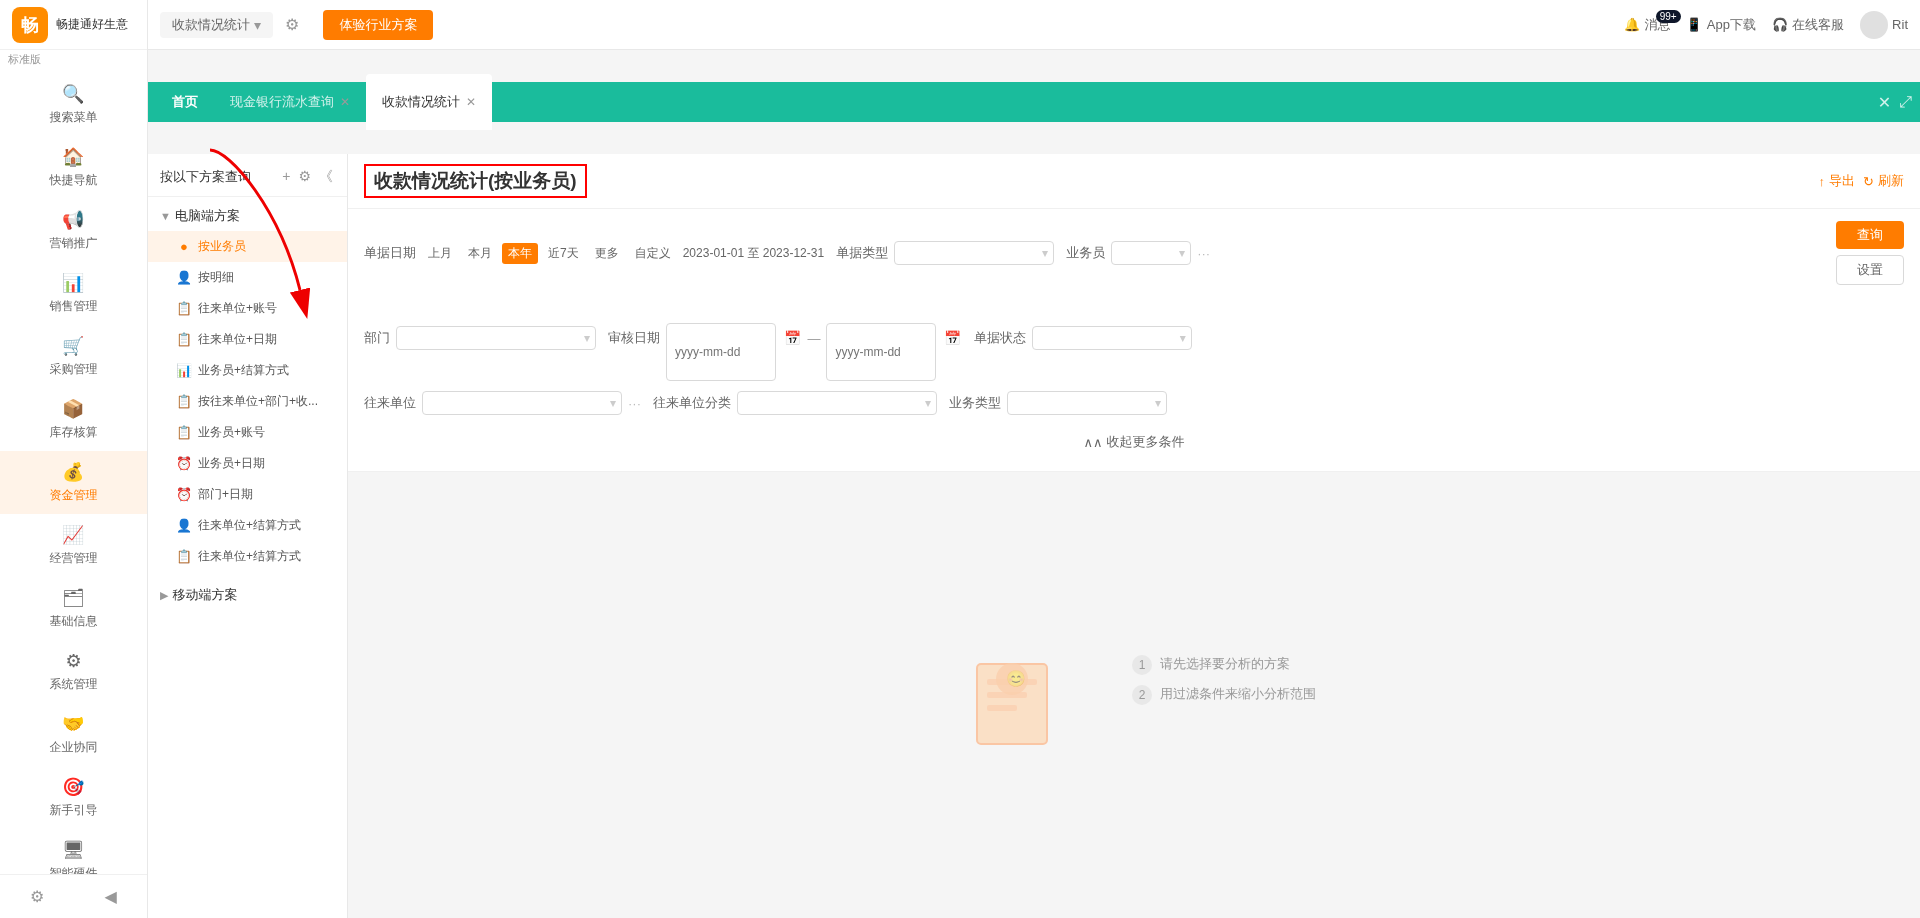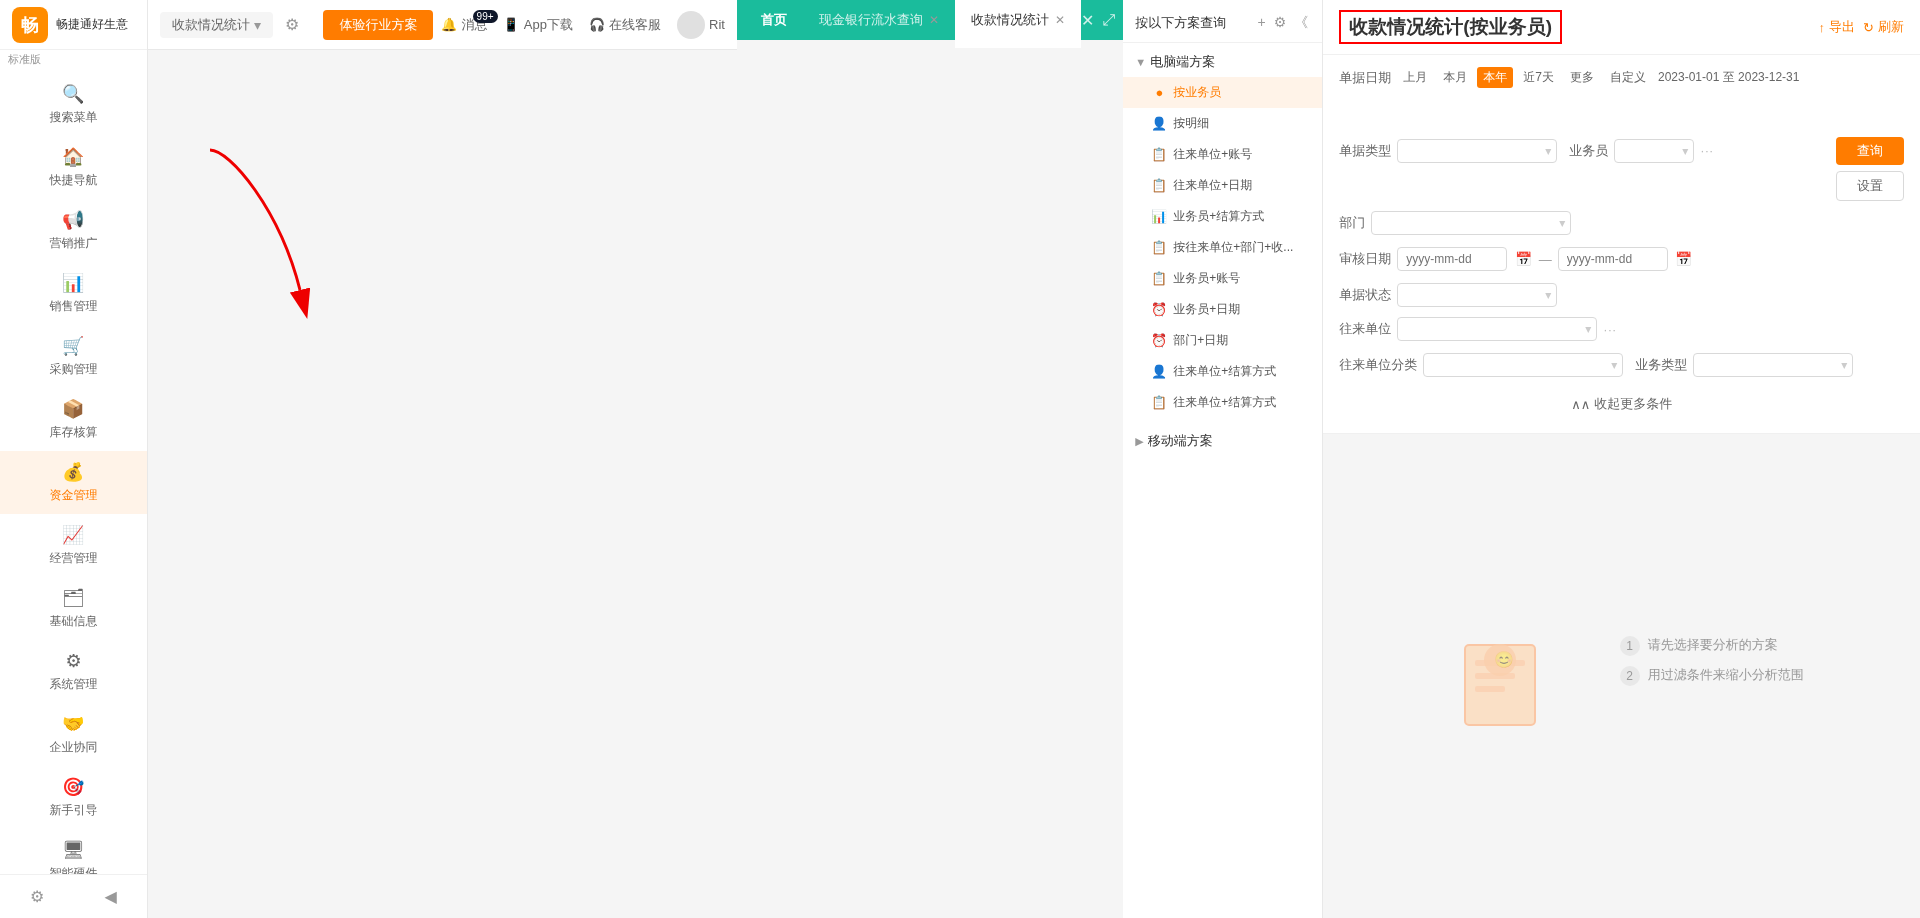"收款情况统计" .main { flex-direction: row -> column; gap: none -> 32px }
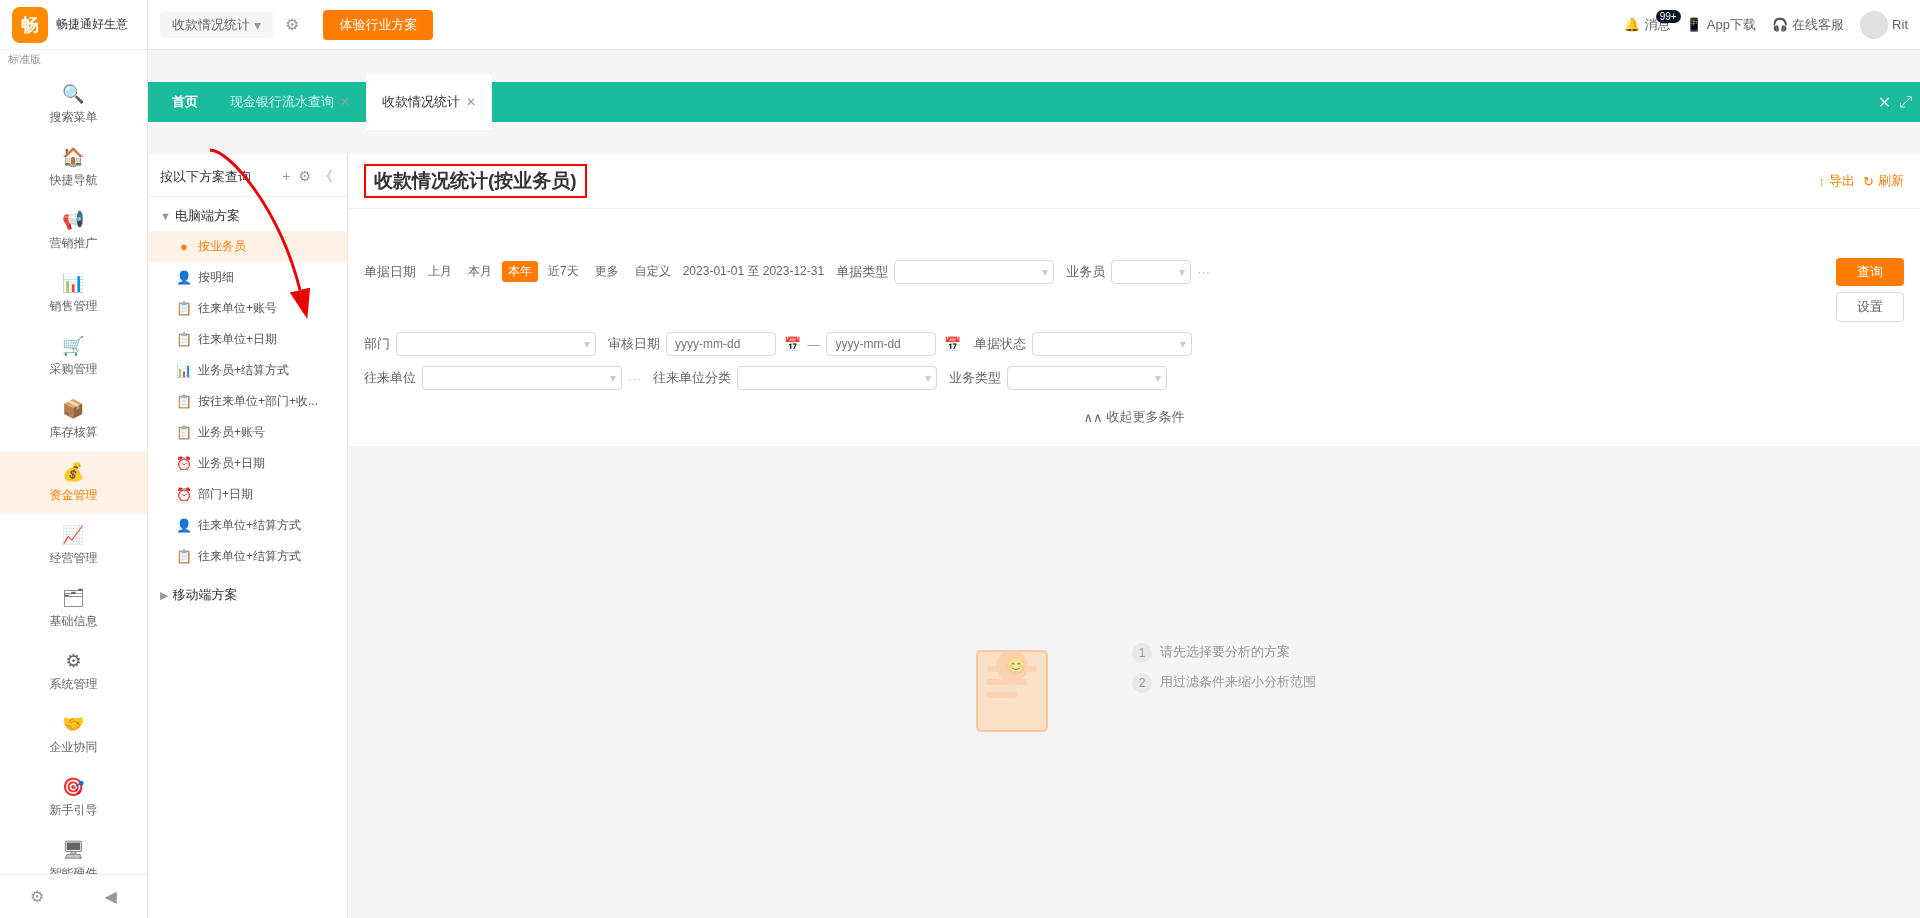"查询" .query-btns { margin-top: 37px -> none }
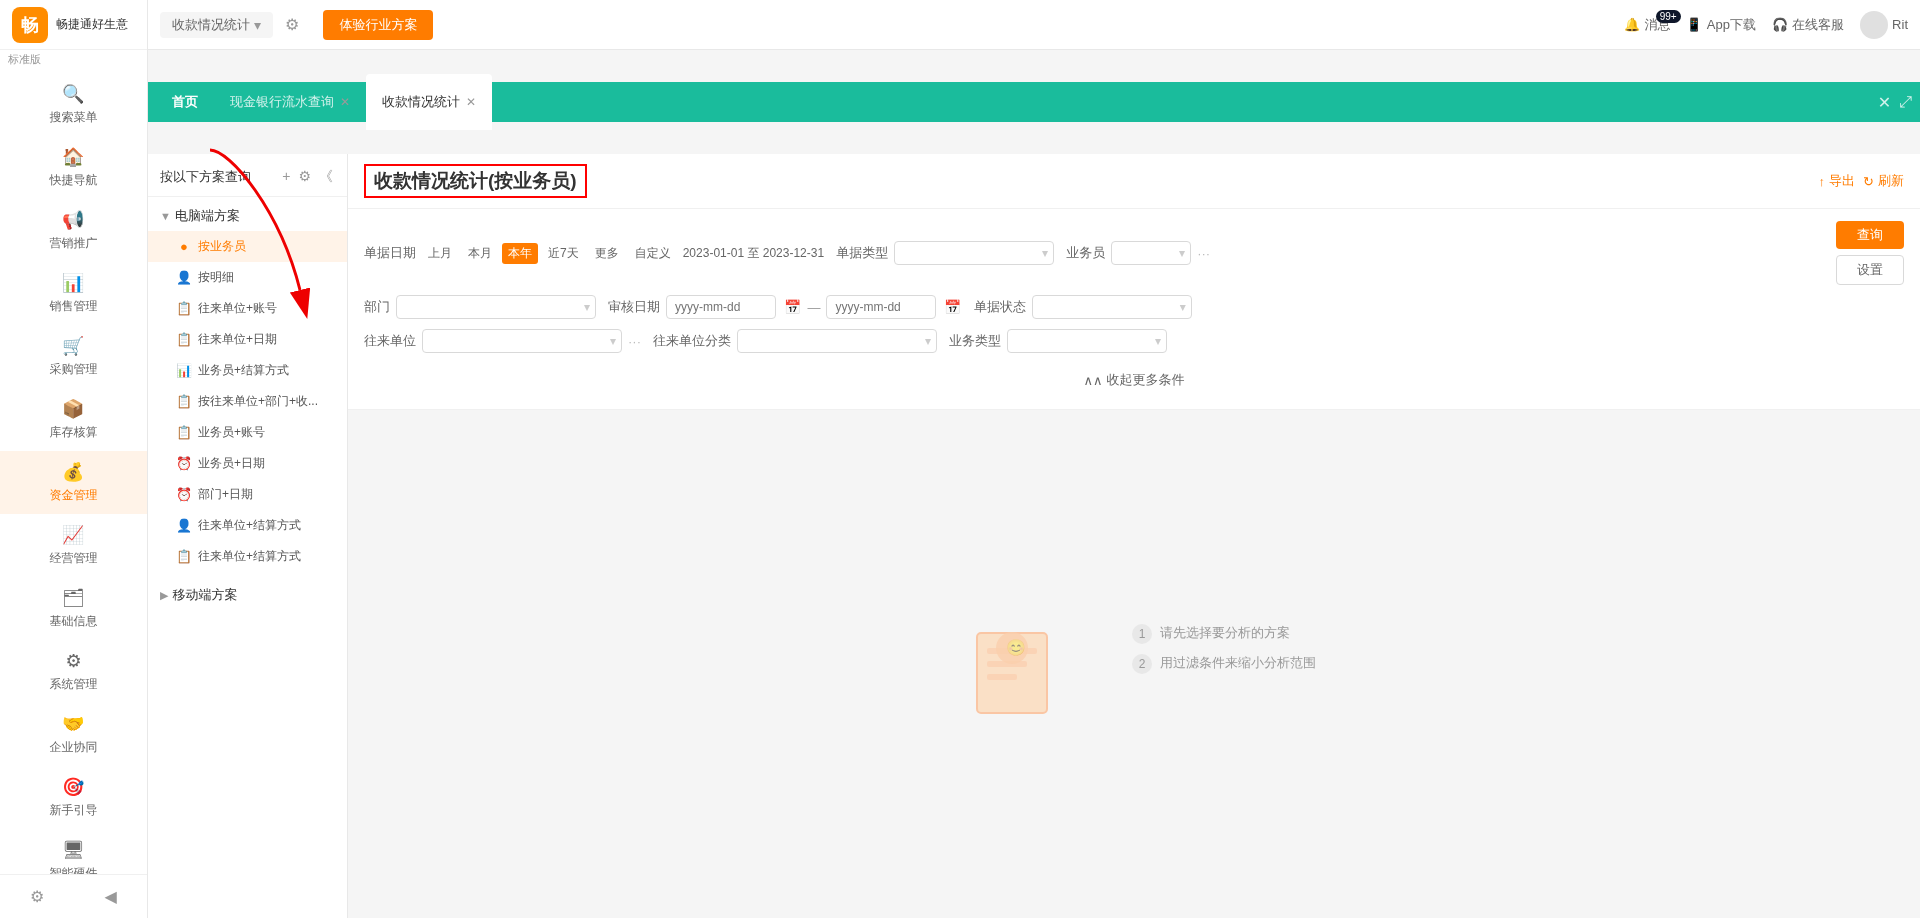"yyyy-mm-dd" .date-input { margin-top: none -> 28px; padding: 4px 8px -> 21px 8px }
